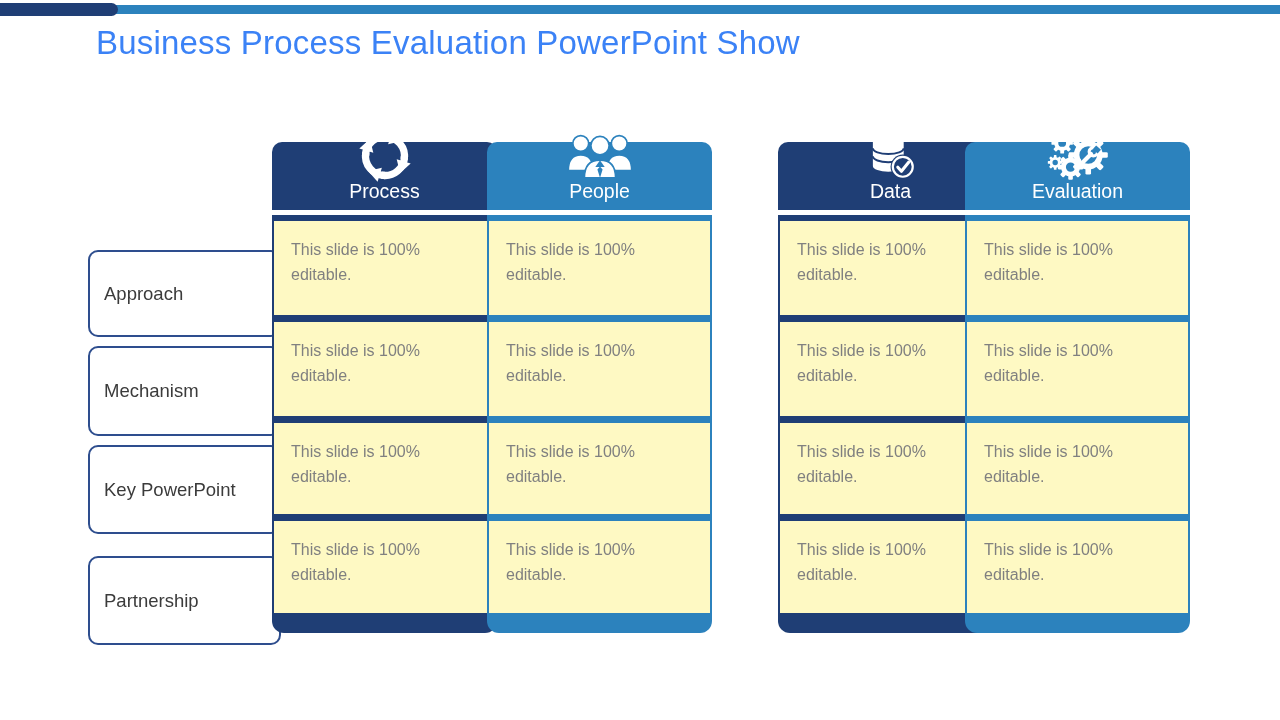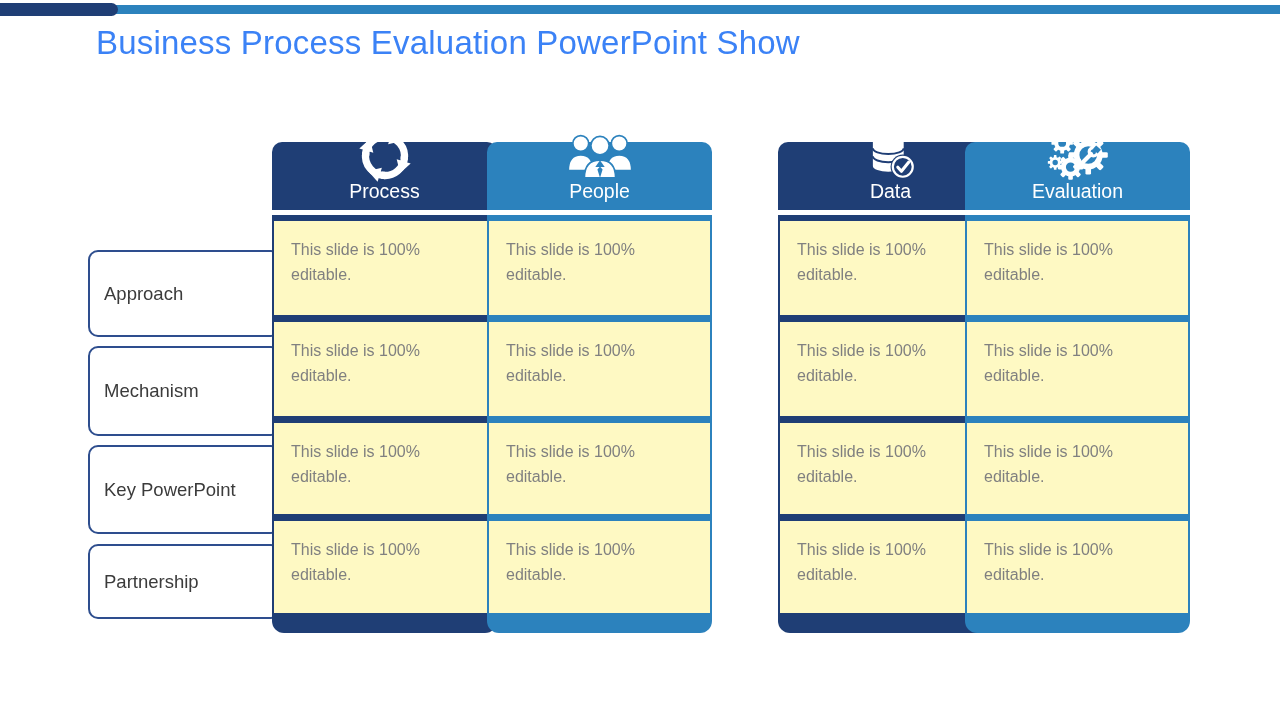"Partnership" .rl-3 { height: 75px -> 89px; top: 544px -> 556px }
